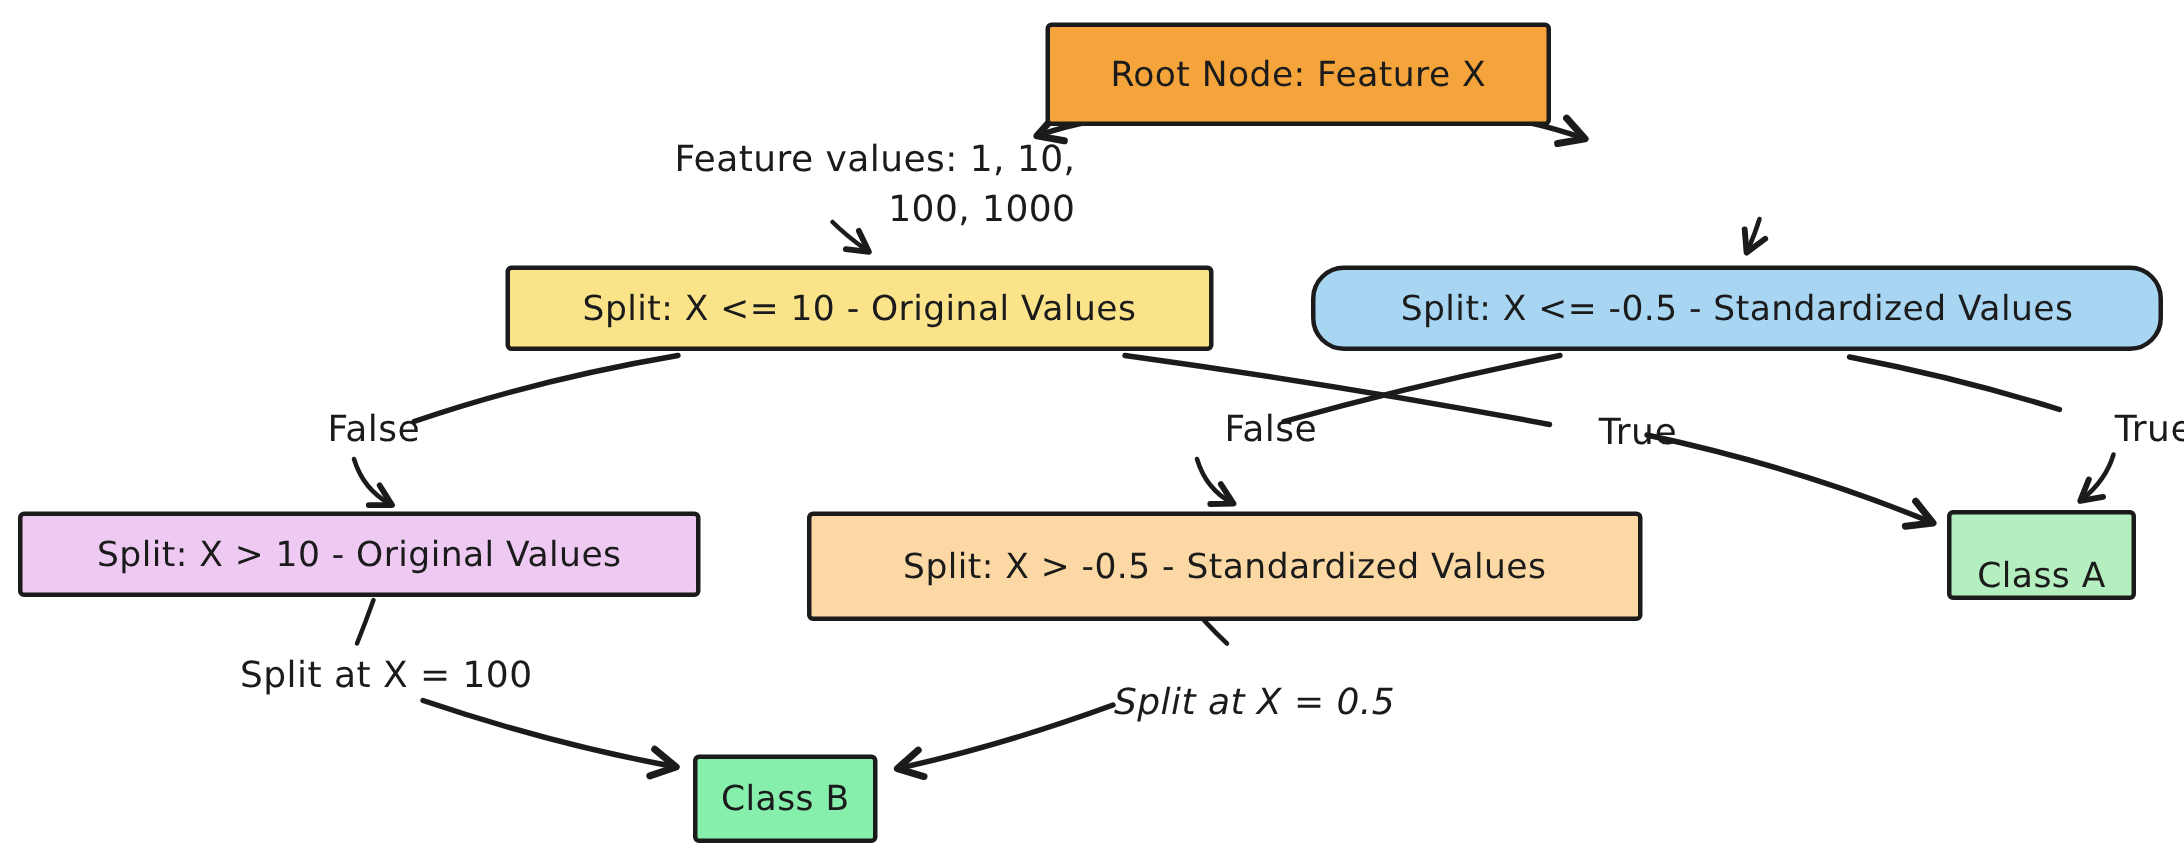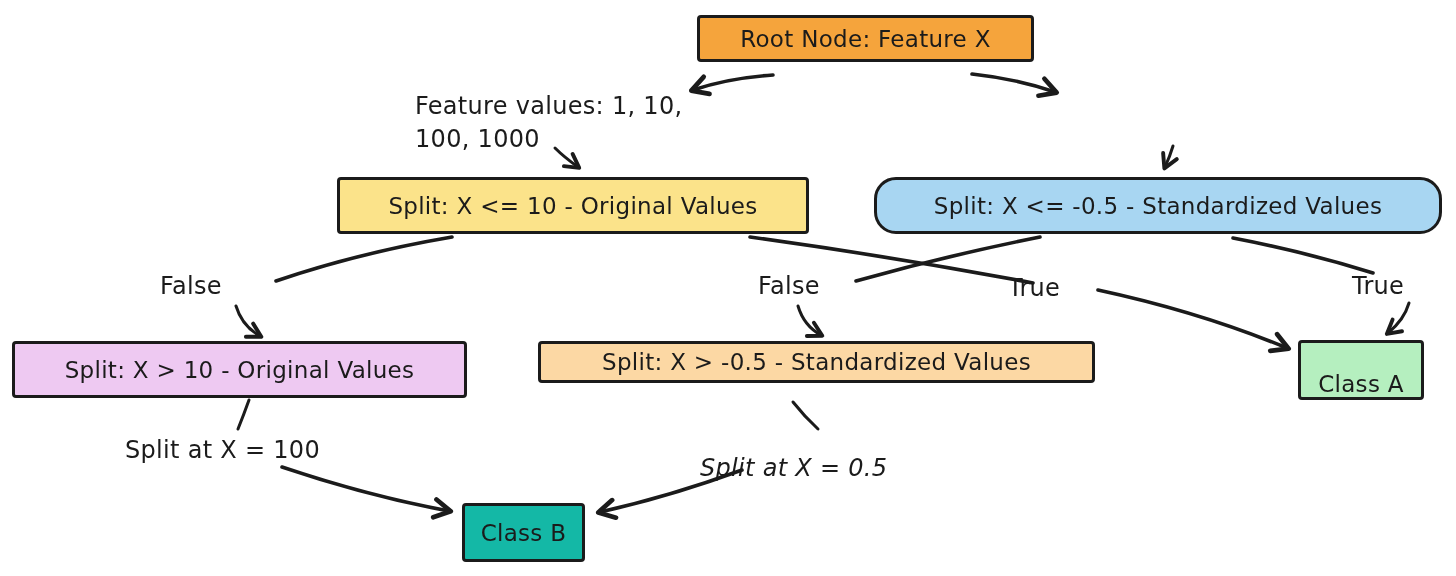"Root Node: Feature X" .node-root { height: 47px -> 69px }
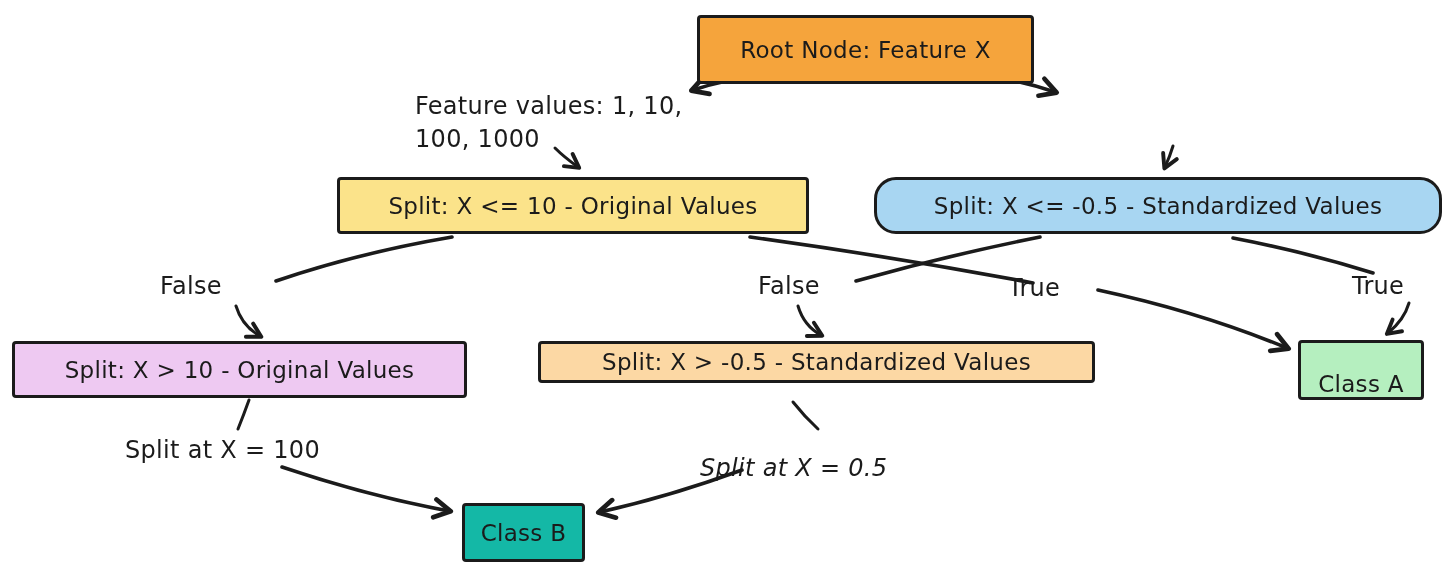"Feature values: 1, 10, 100," .floating { text-align: left -> right }
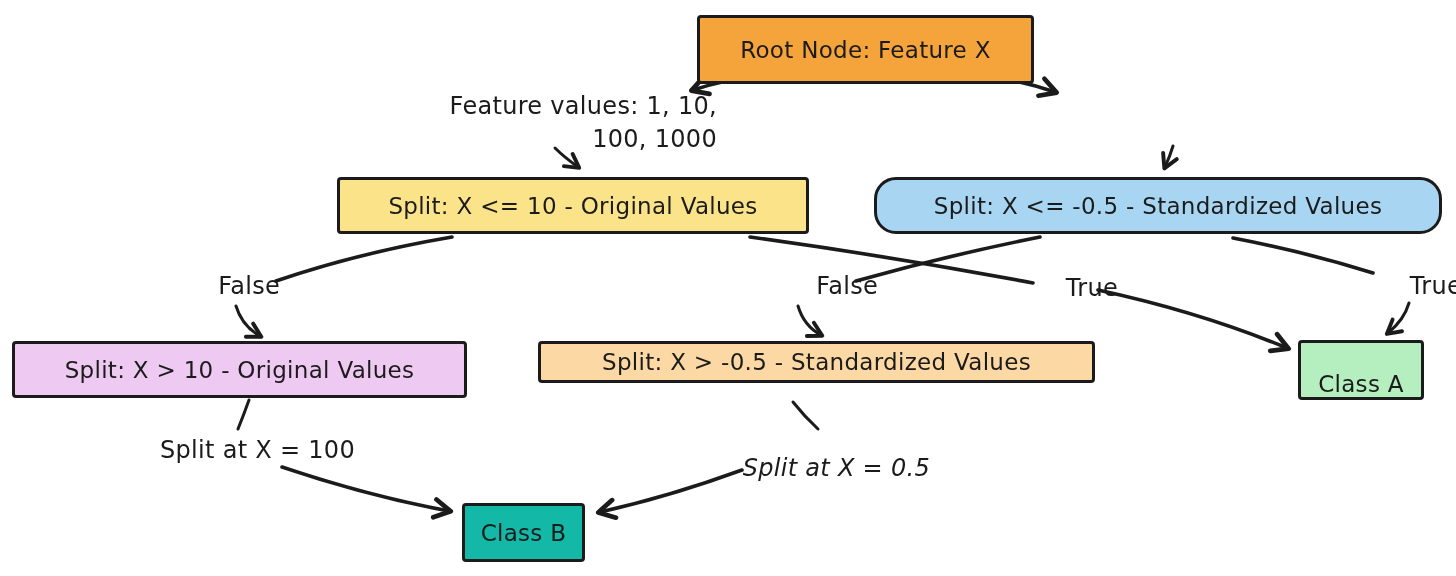"Split: X > -0.5 -" .node-split-gtneg { height: 42px -> 73px }
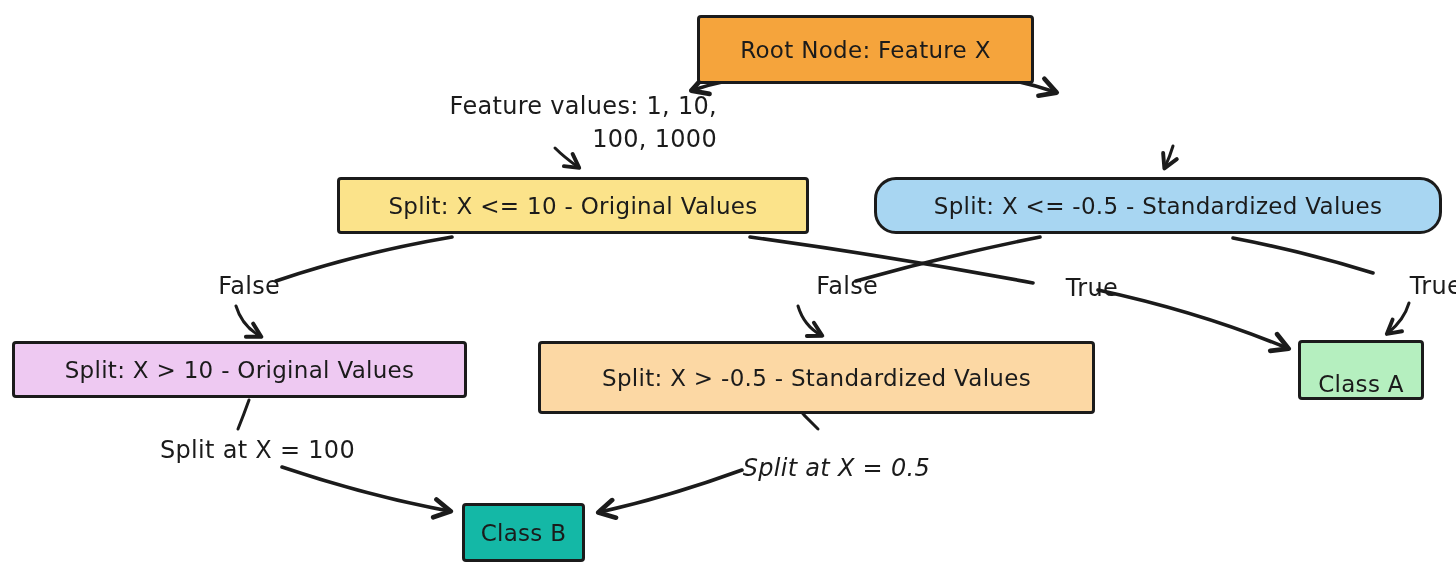"Class B" div.node { background: #14b8a6 -> #86efac }
